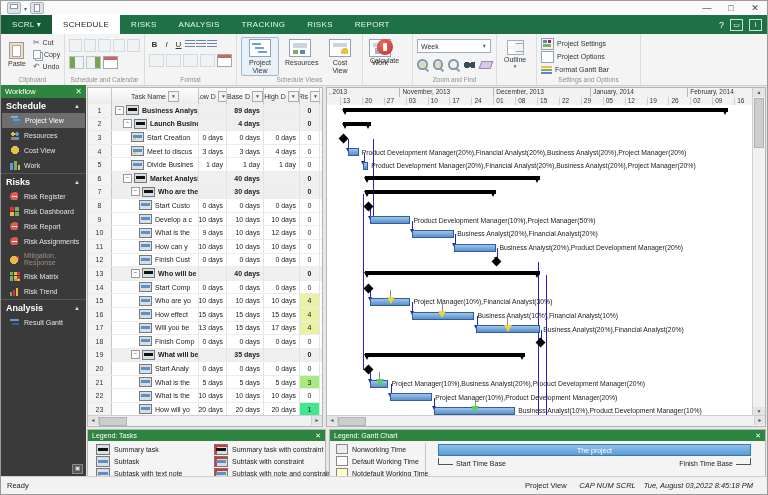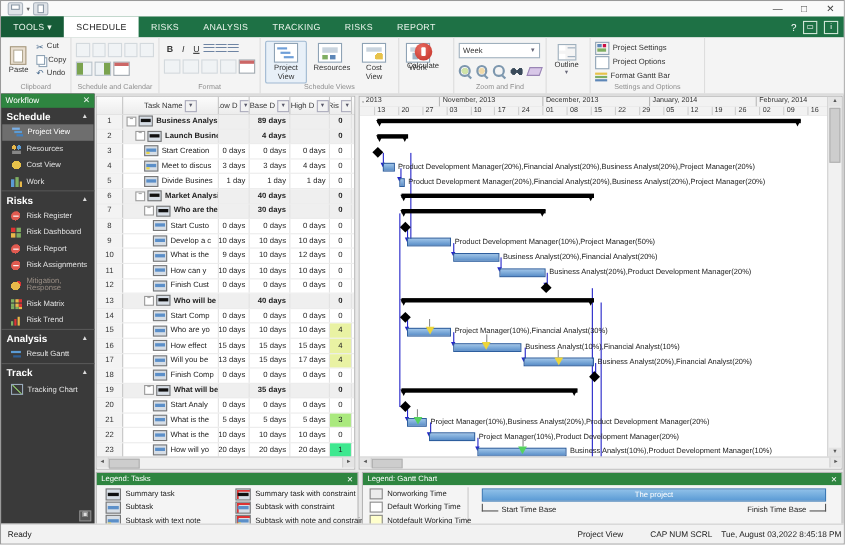"TOOLS ▾" div.tab { text: TOOLS -> SCRL }
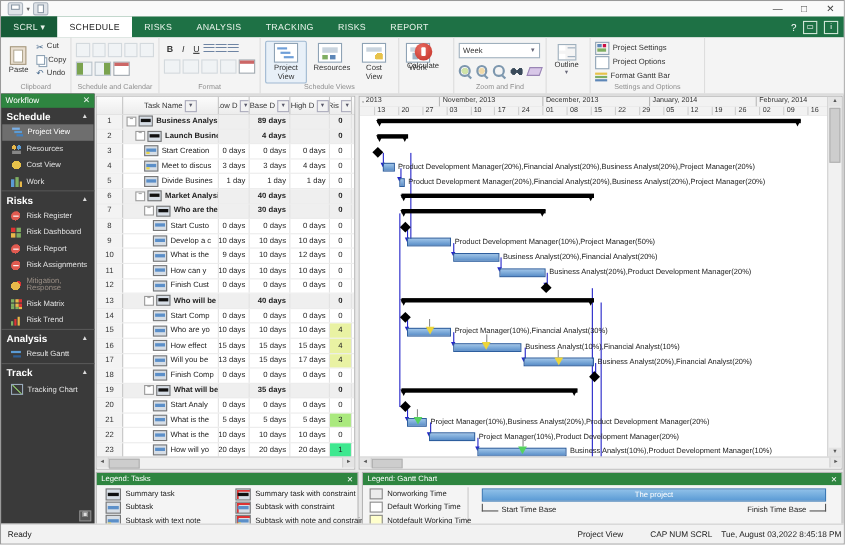"Track" div.sb-sec { html: <div> <div> <span>Track</span> <span>▲</span> </div> <div> <span></span> <span>Tracking Chart</span> </div> </div> -> none }
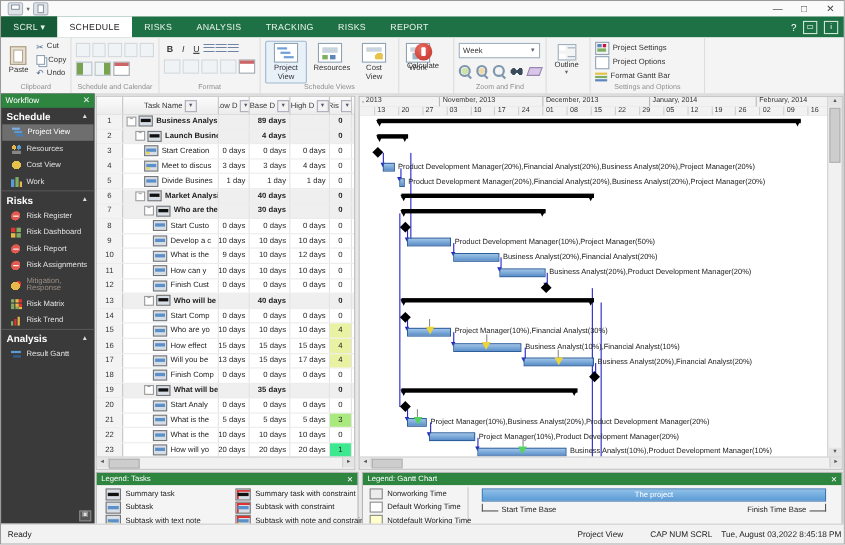"CAP NUM SCRL" .st-right { font-style: none -> italic; right: 2px -> 14px }
